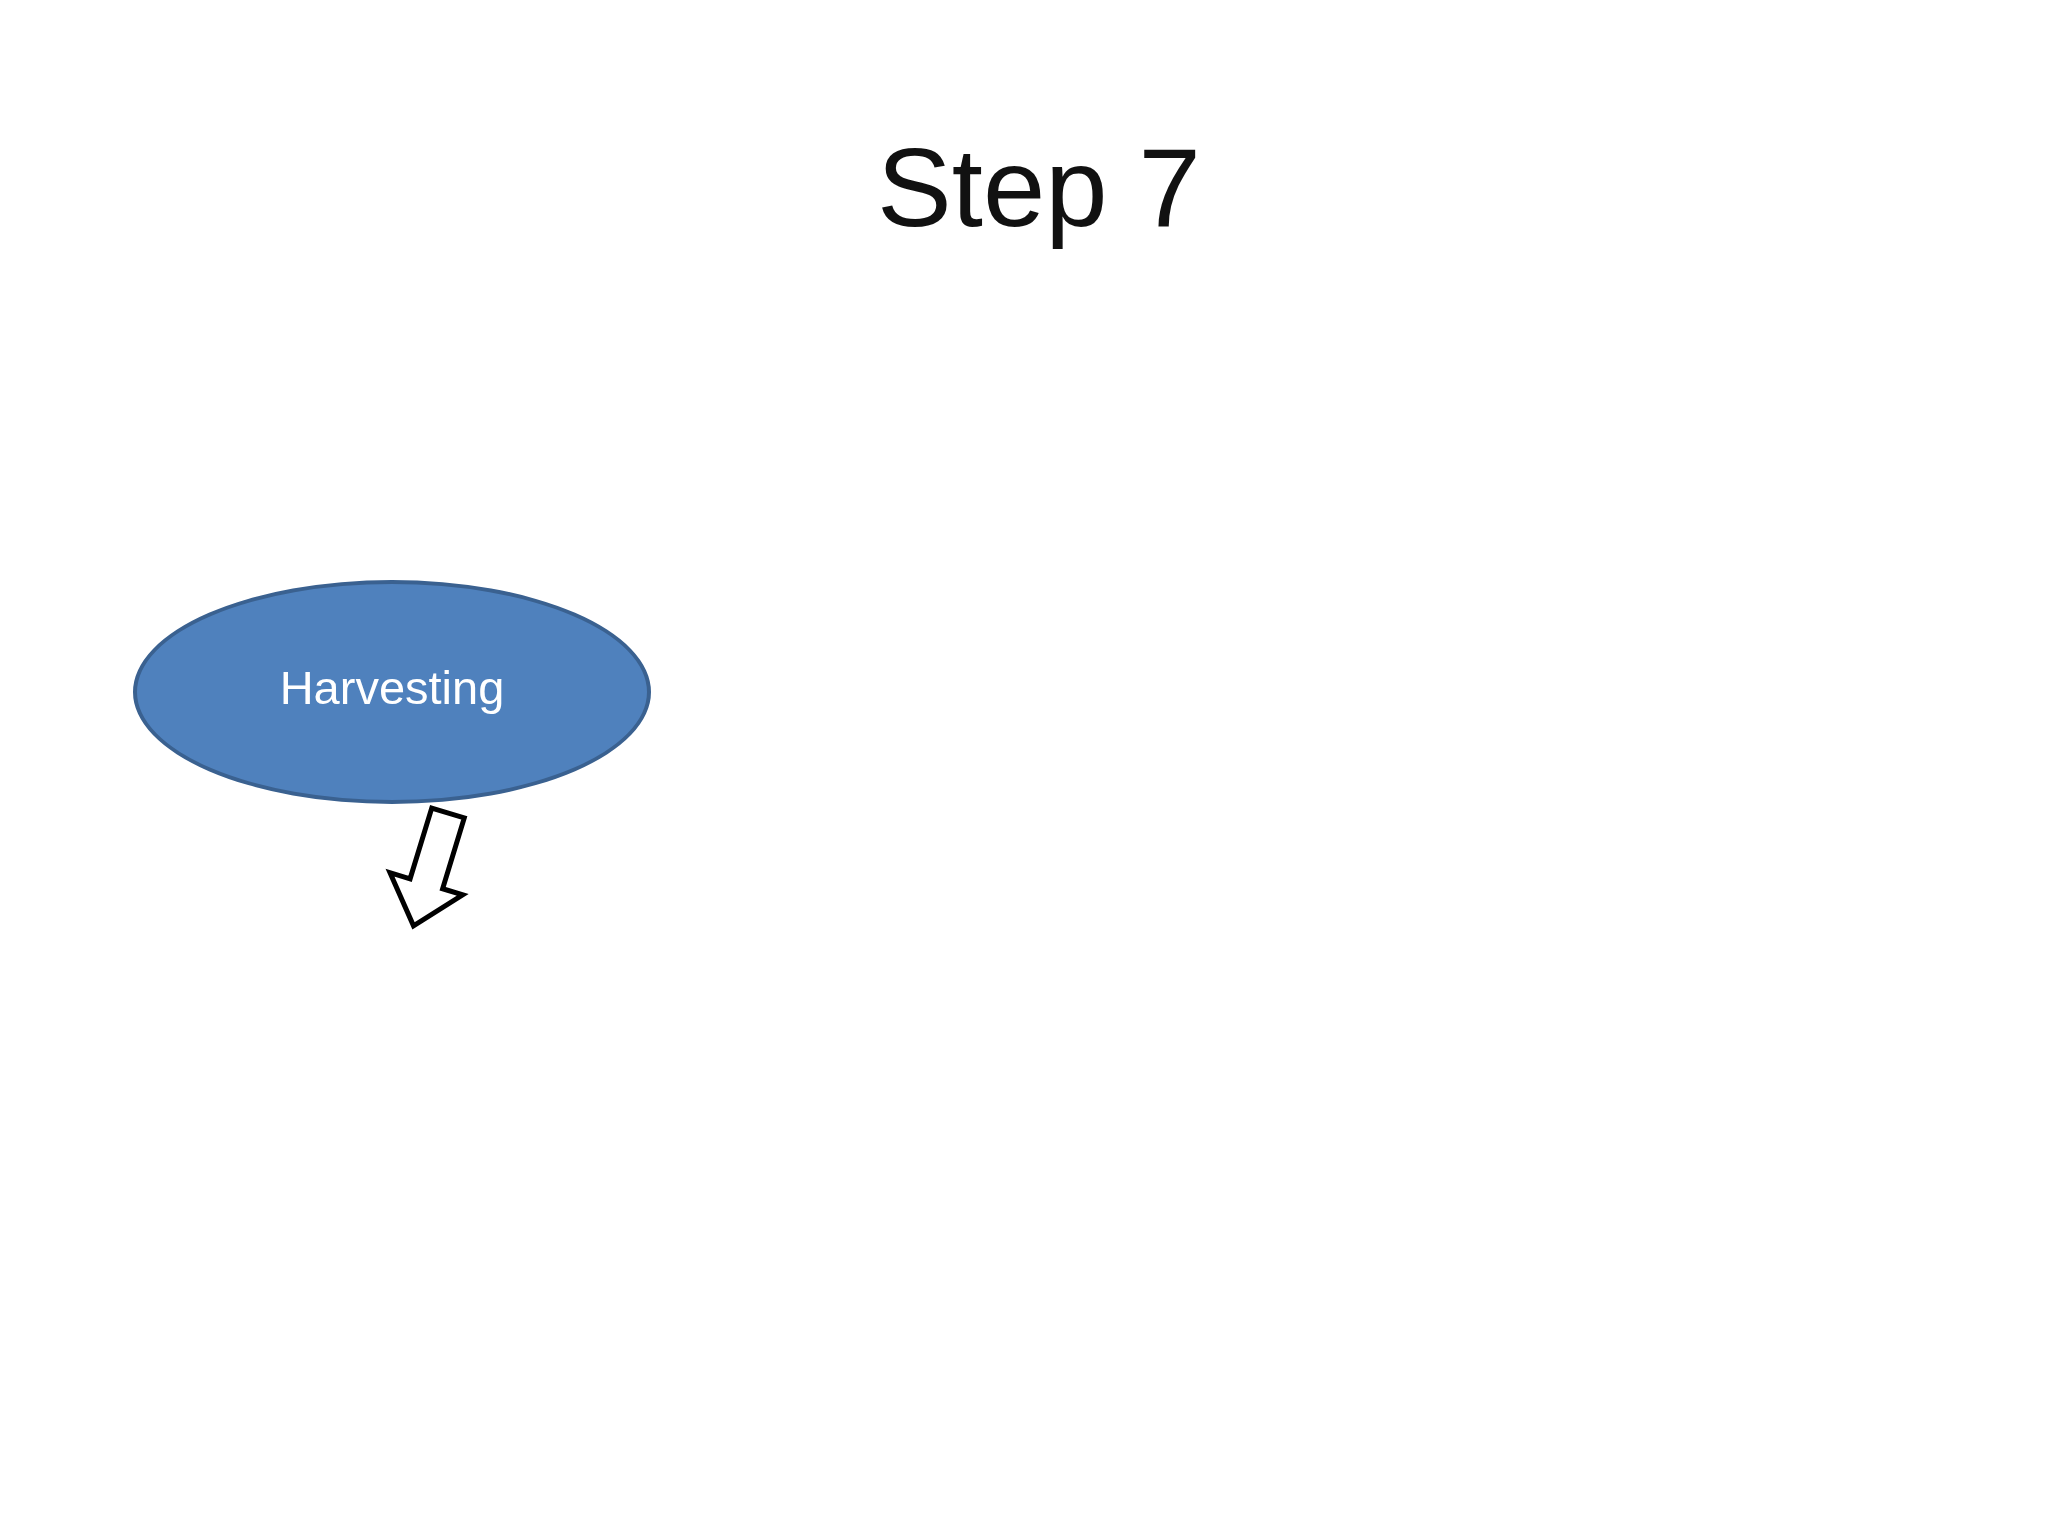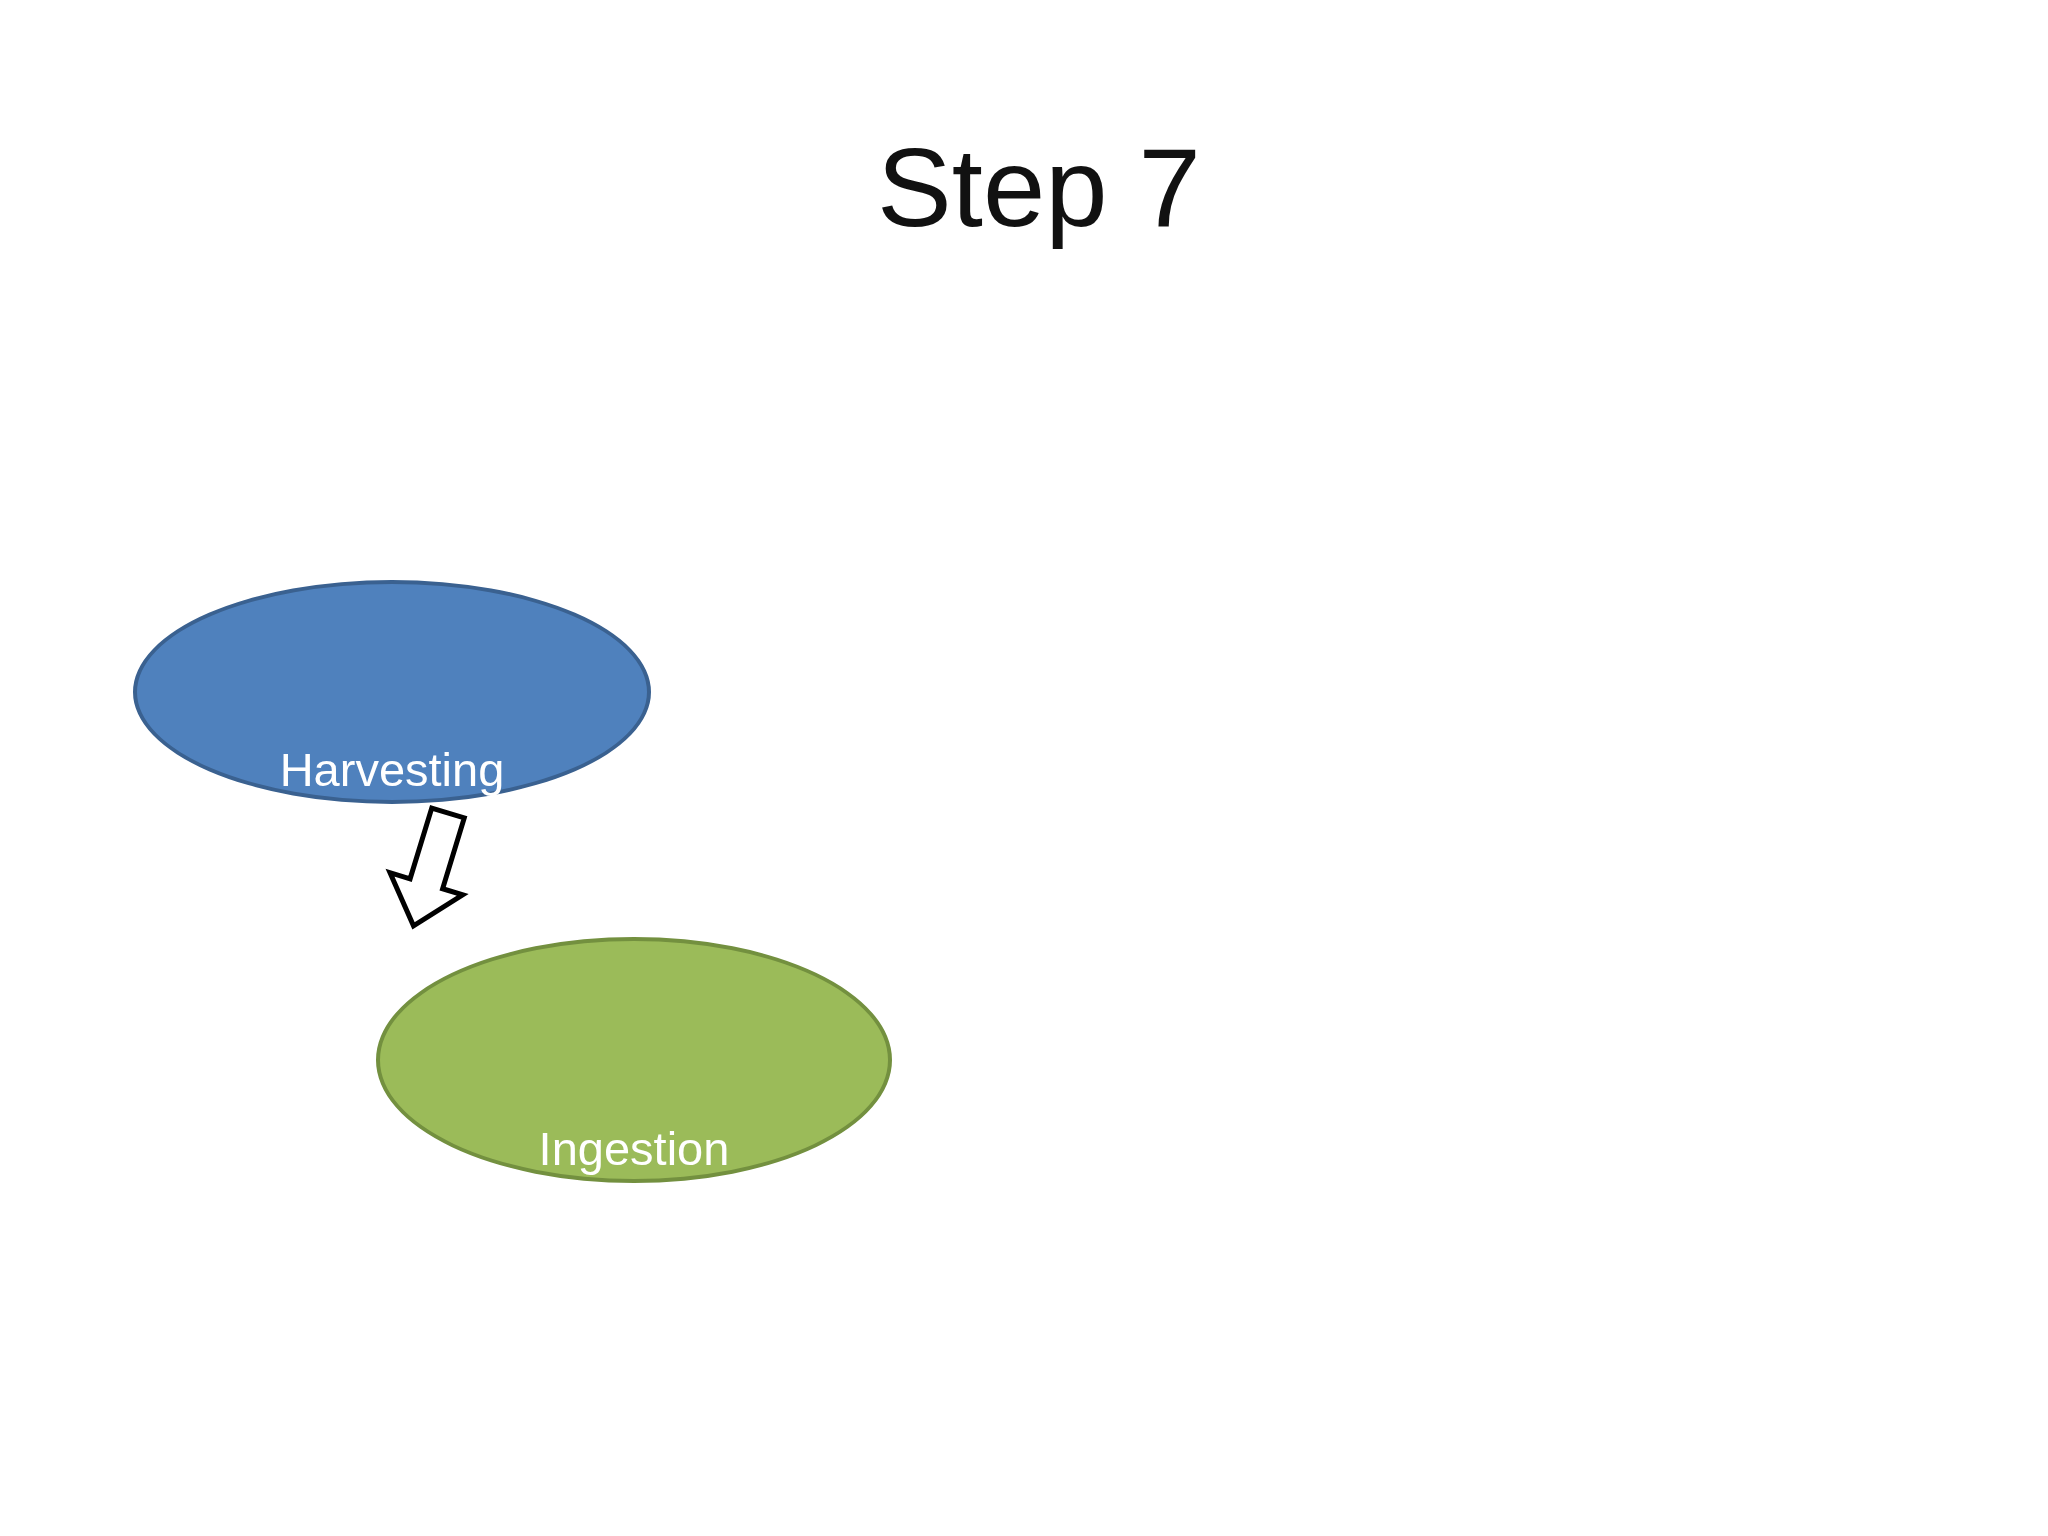"Harvesting" .node { align-items: flex-end -> center }
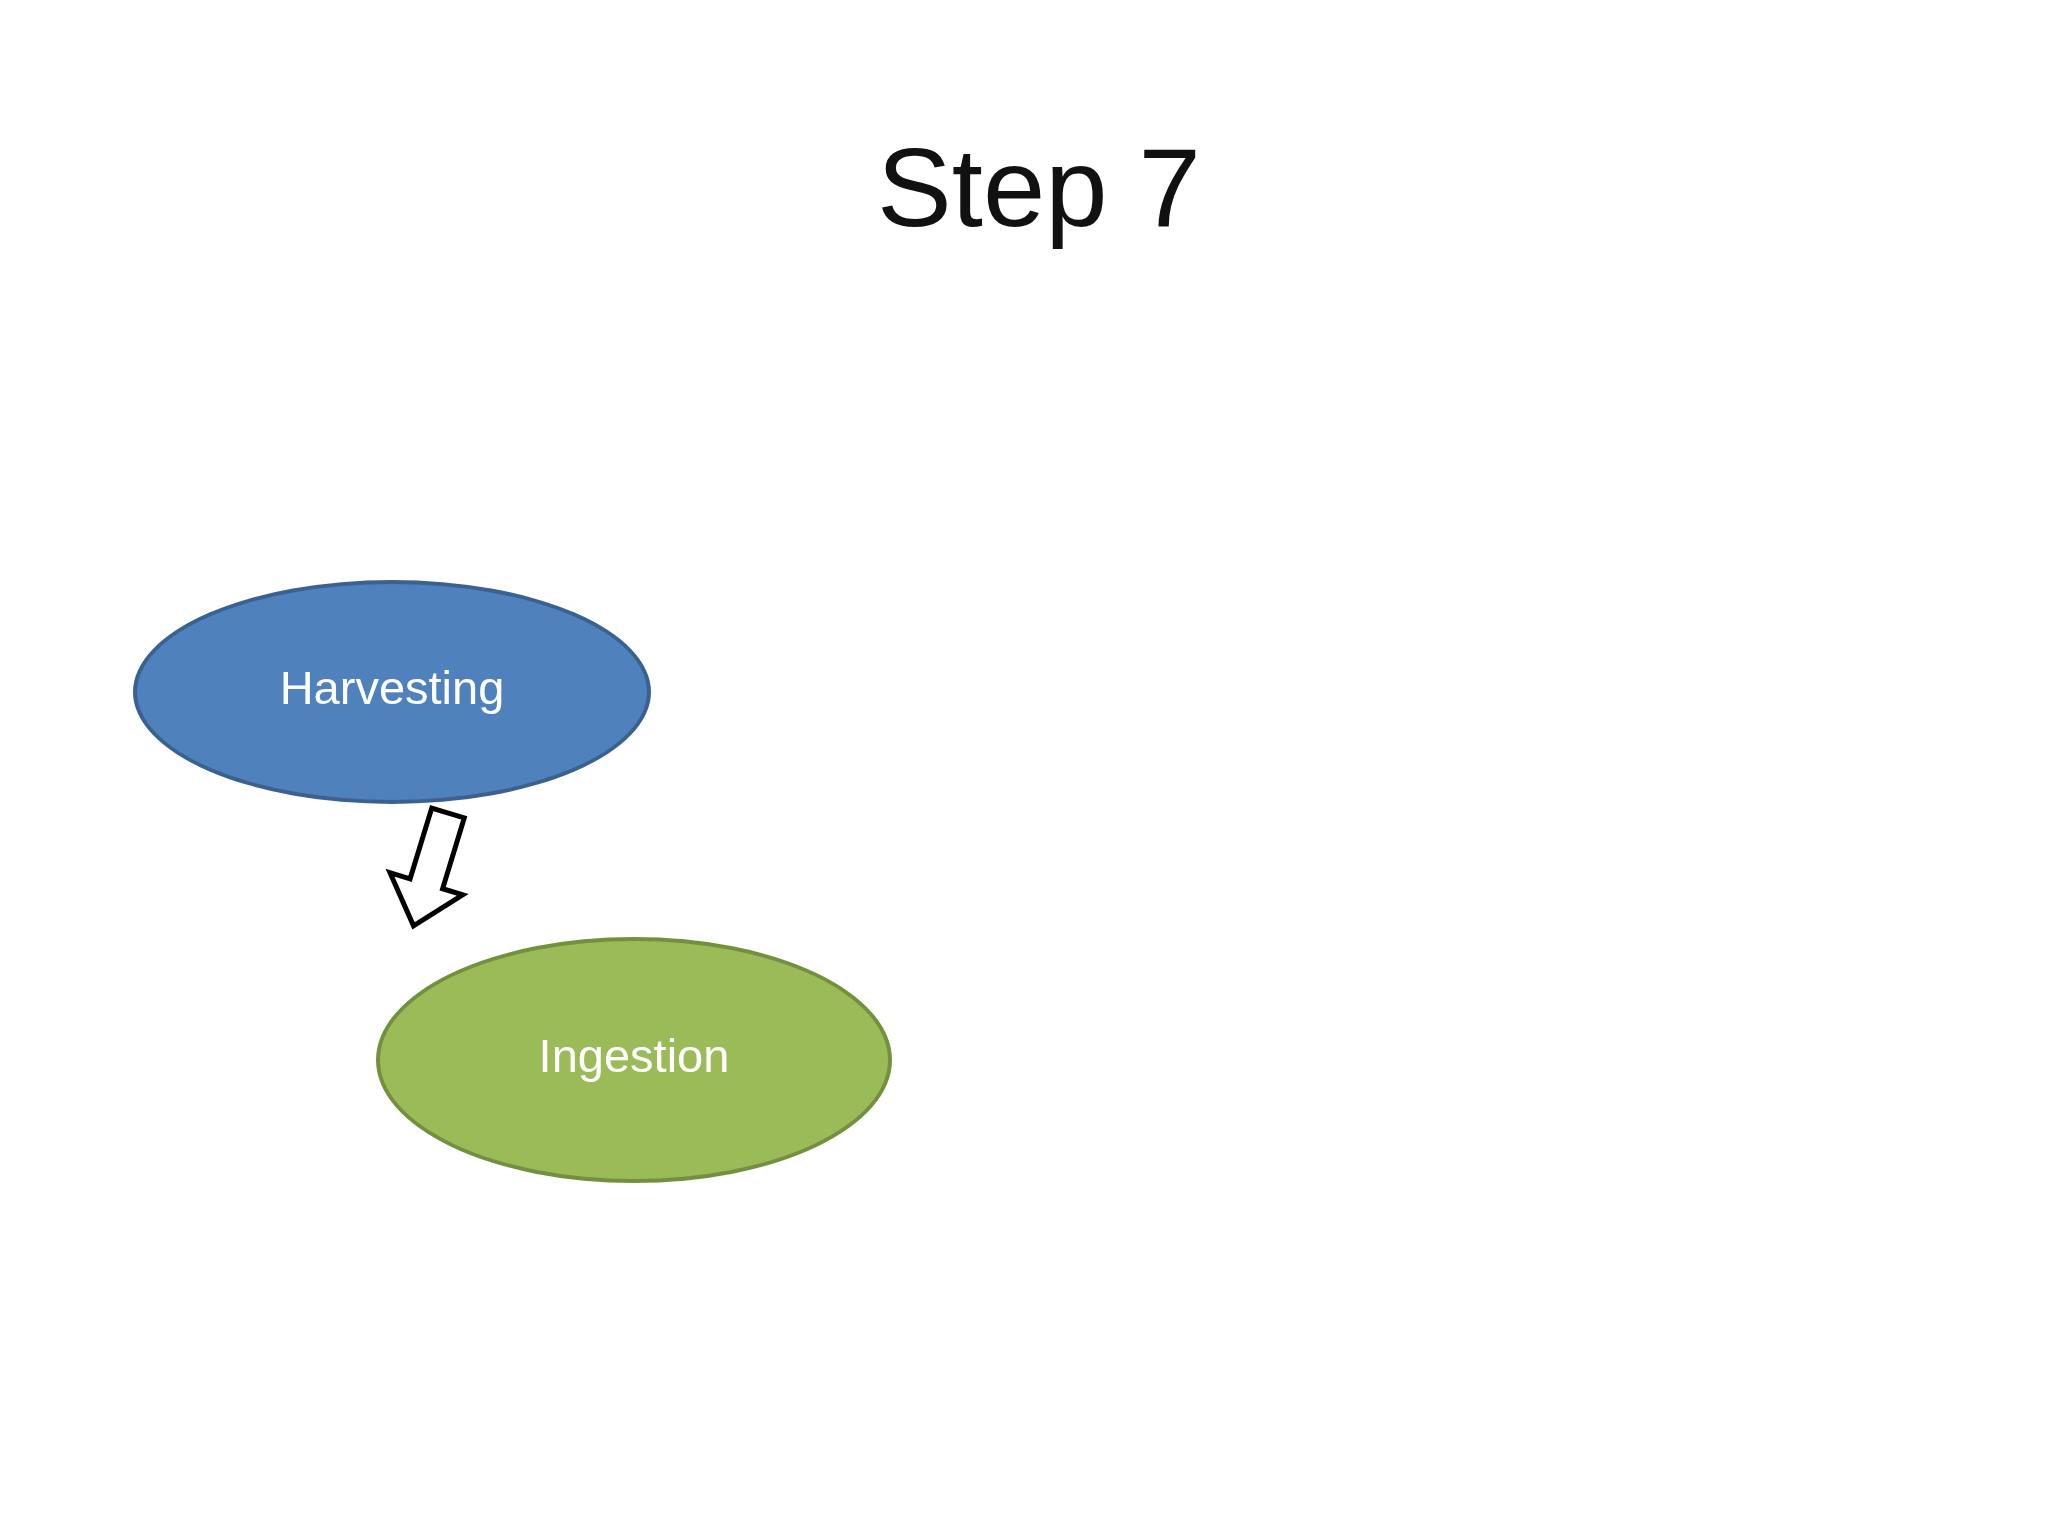"Ingestion" div.node { html: <div> <span>Ingestion</span> </div> -> none }
